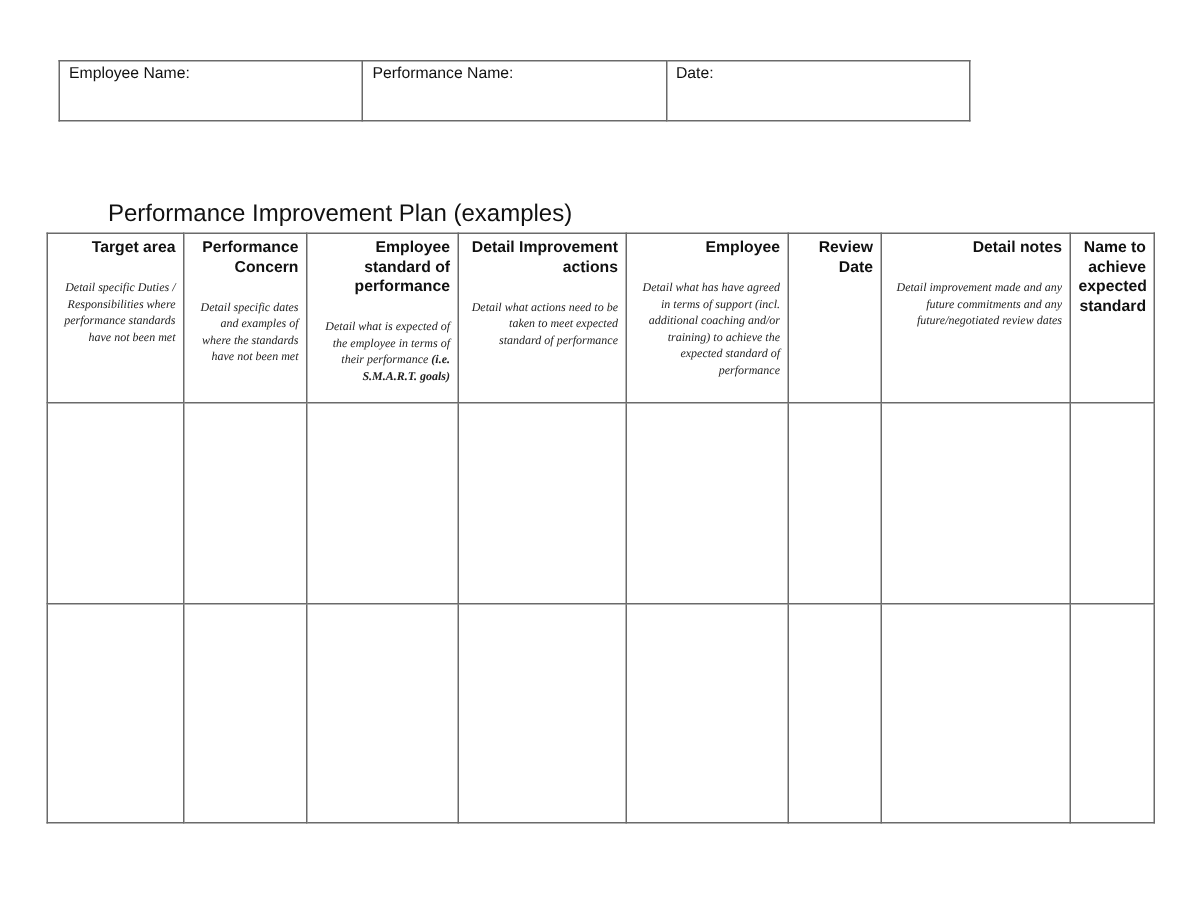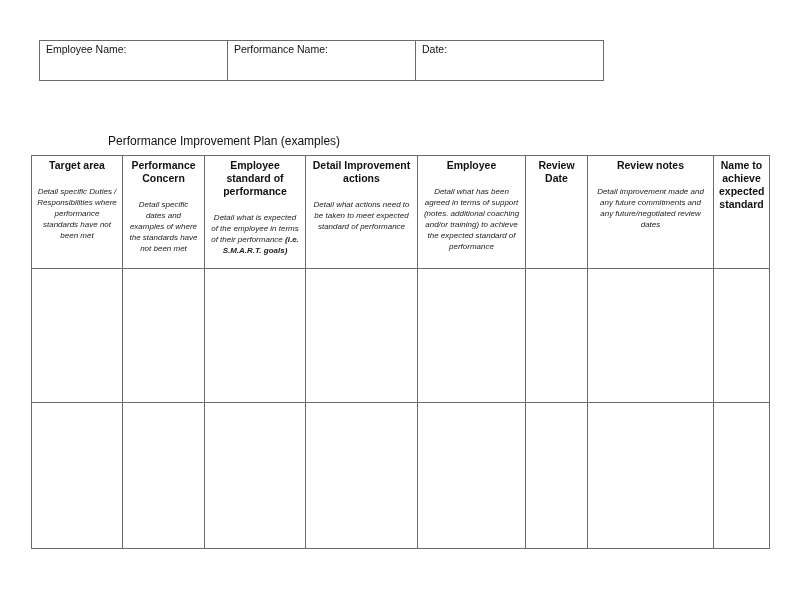"Employee Name:" .info-table { width: 565px -> 608px }
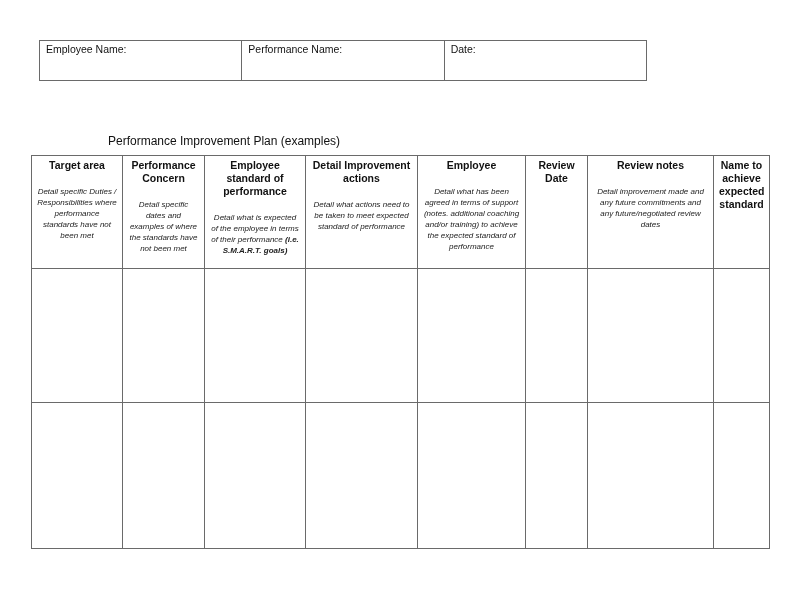"Performance Improvement Plan (examples)" .title { font-size: 12px -> 16px; margin-left: 36px -> none }
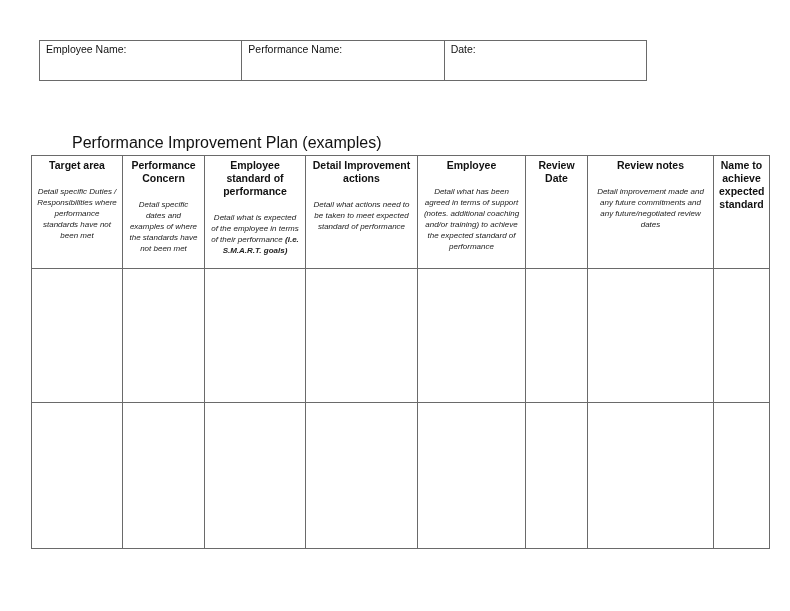"Target area" .pip td, .pip th { text-align: center -> right }
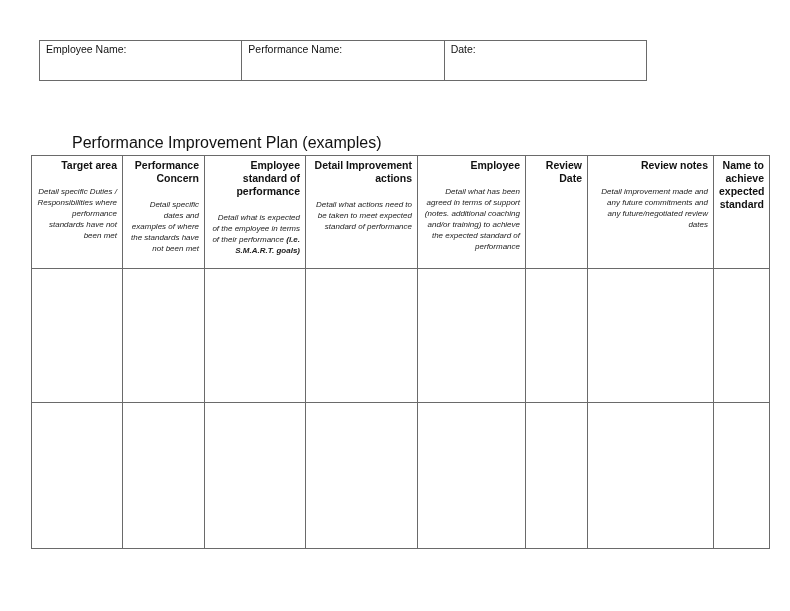"Review notes" span.hd { text: Review -> Detail }
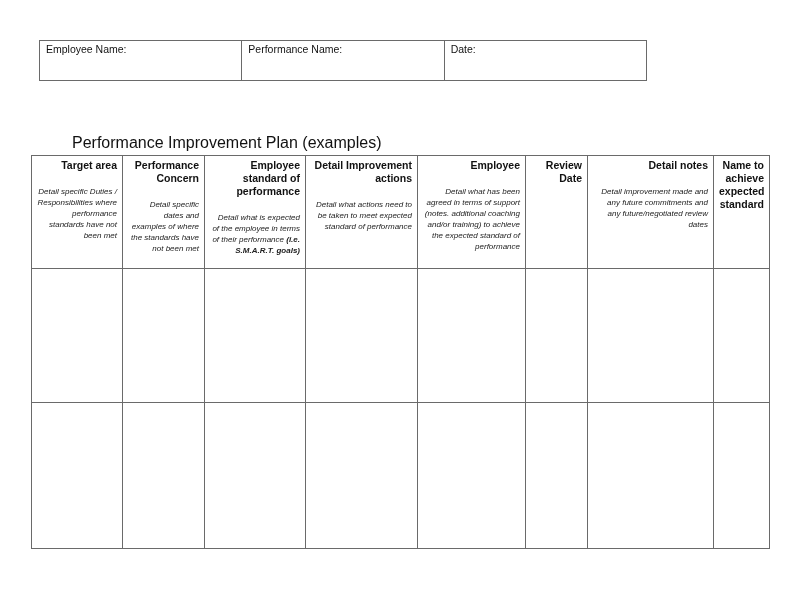"Detail specific Duties /" .desc { font-family: none -> Liberation Serif, serif }
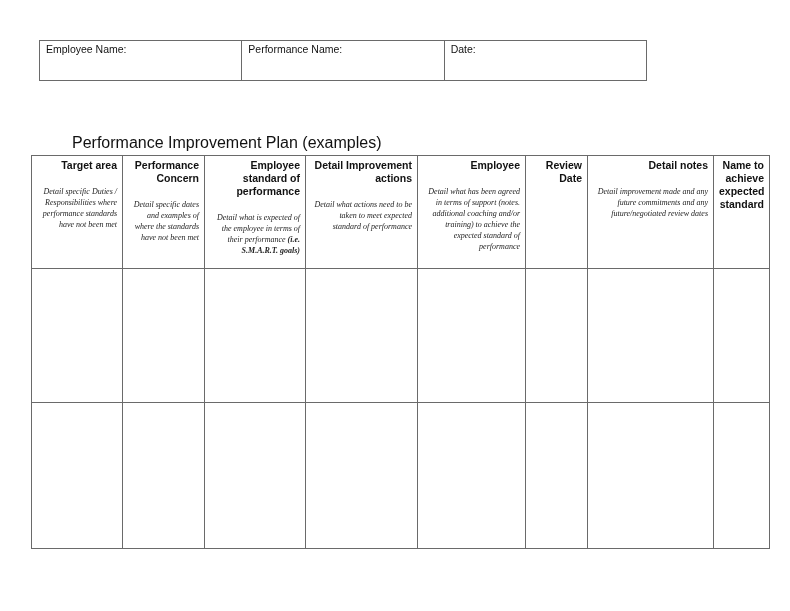"Detail what has been agreed" span.desc { text: been agreed in terms of support (notes -> have agreed in terms of support (incl }
